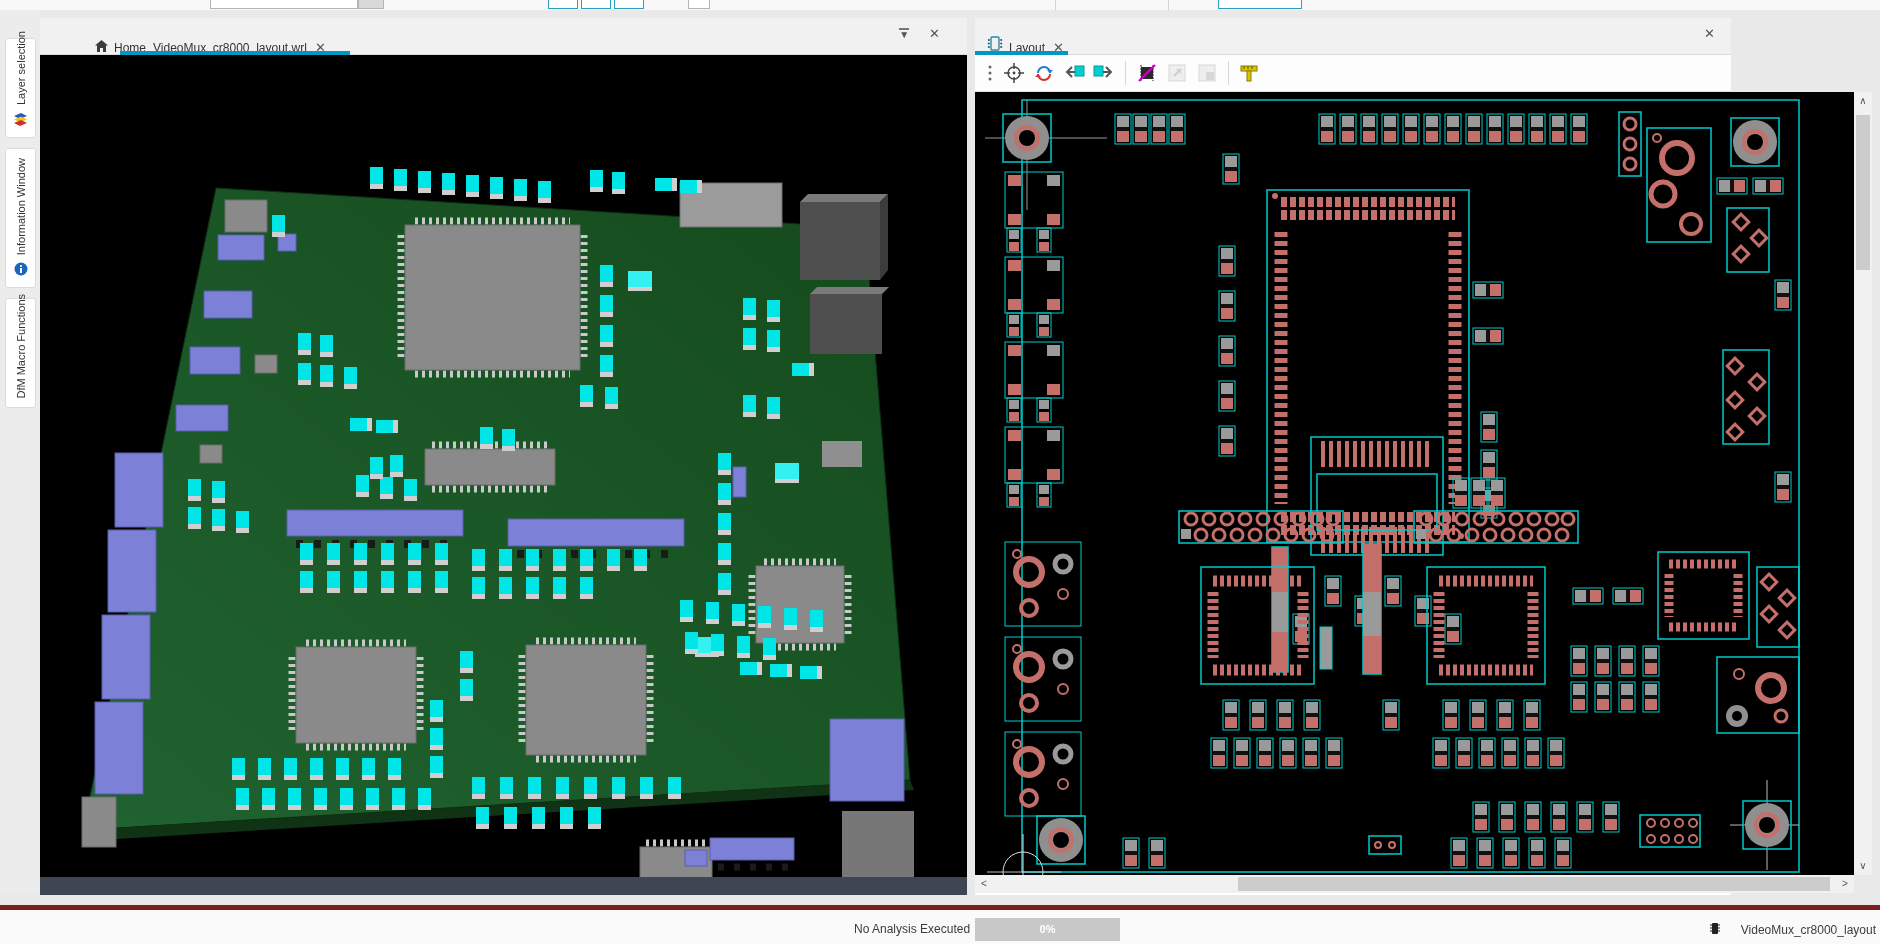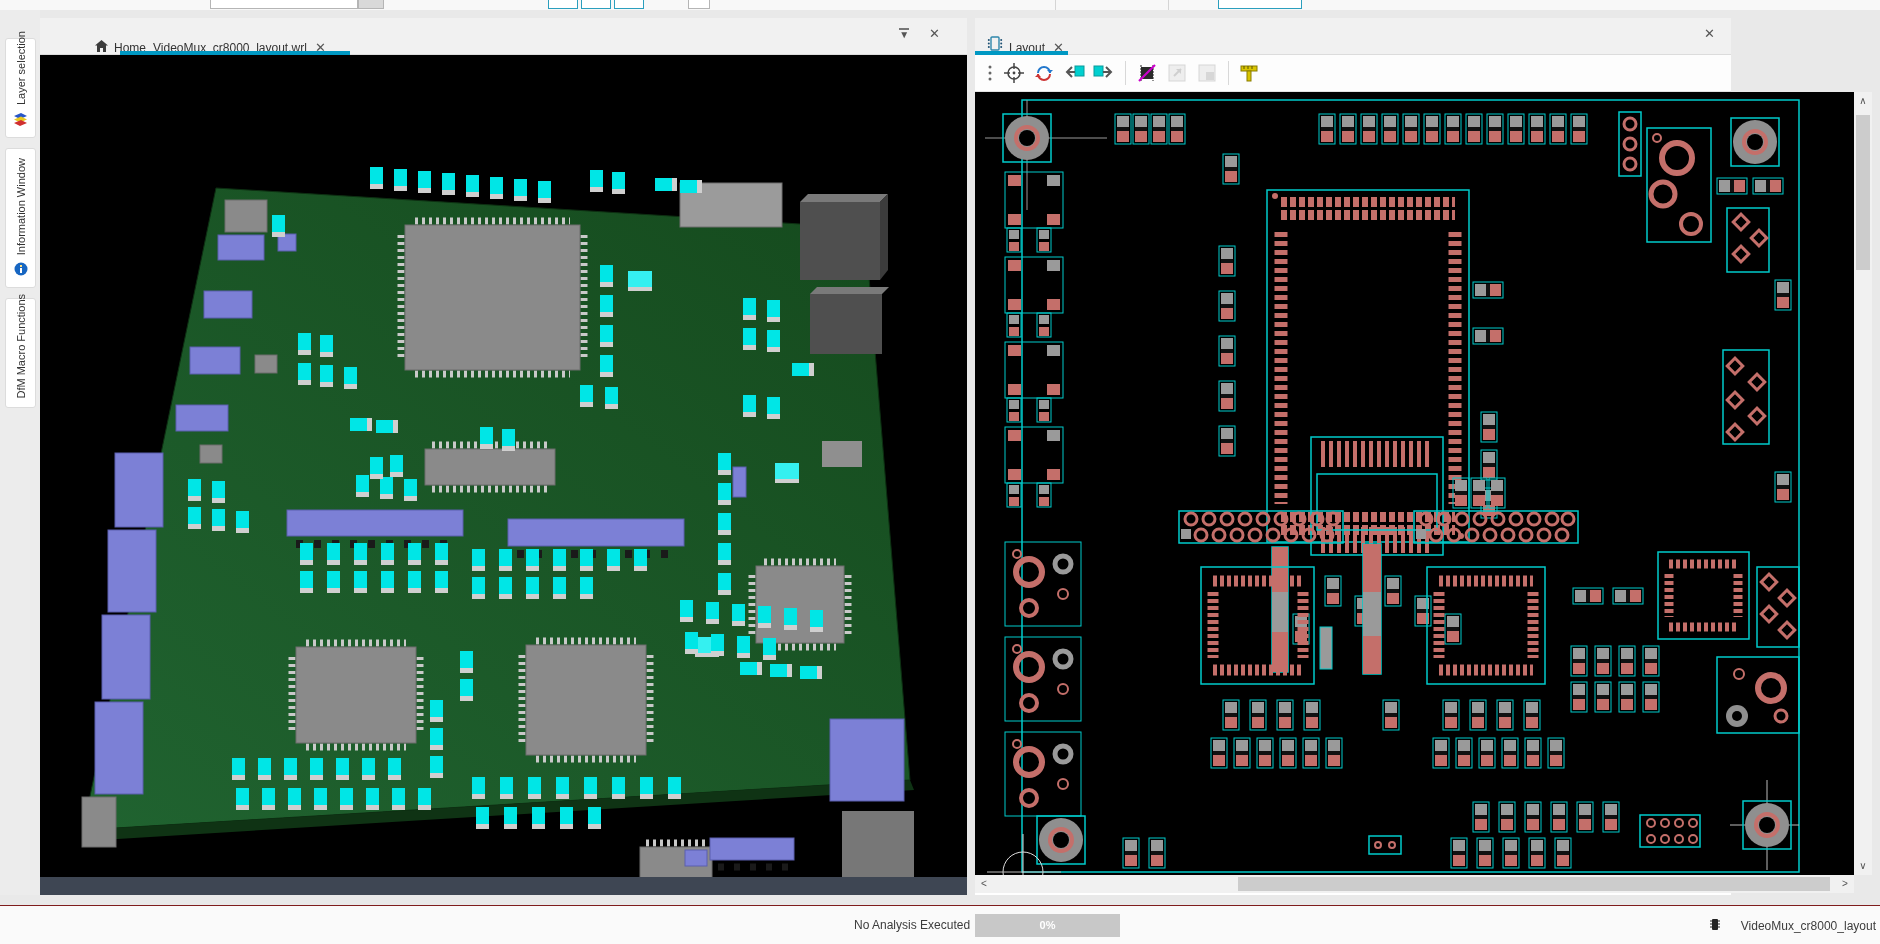"No Analysis Executed" .statusbar { border-top: 1px solid #7f1d1d -> 5px solid #7f1d1d }
